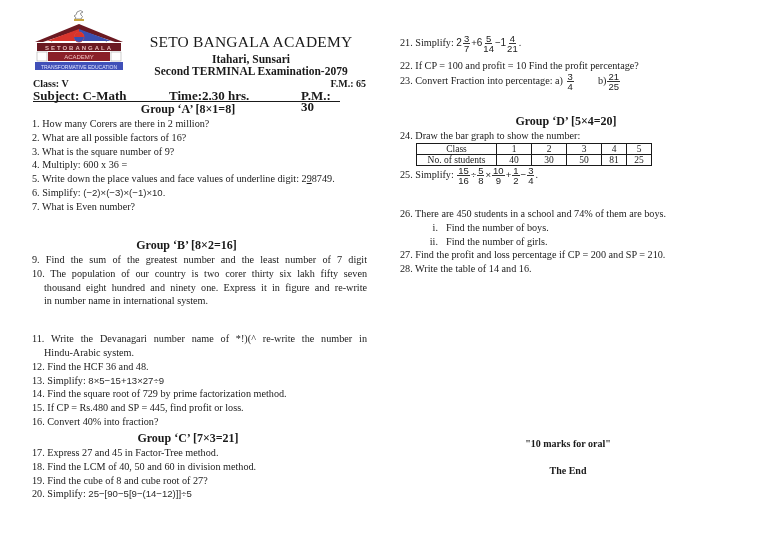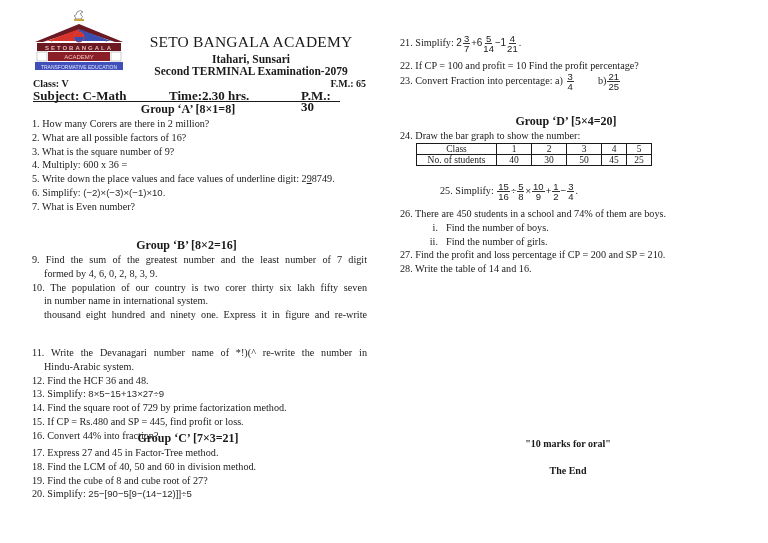"45" td { text: 45 -> 81 }
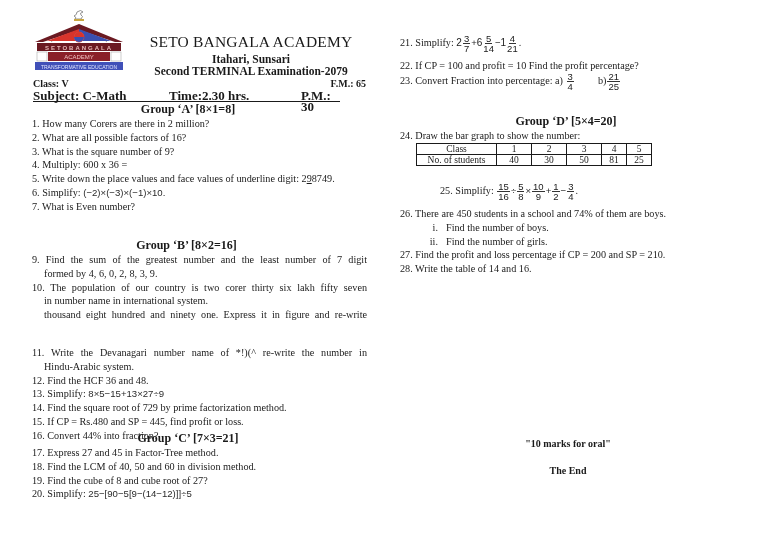"25. Simplify:" div.q { margin-left: 40px -> none; top: 182px -> 166px }
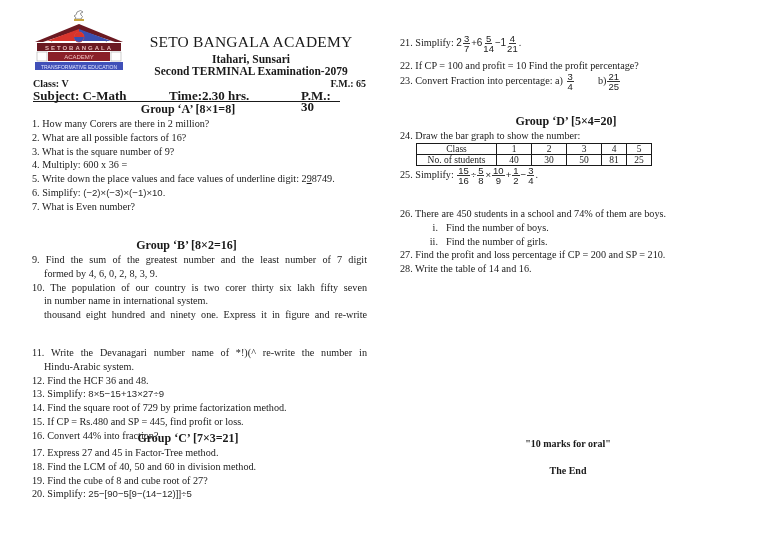"formed by 4, 6, 0," span.ind { html: <span>formed by 4, 6, 0, 2, 8, 3, 9.</span> -> none }
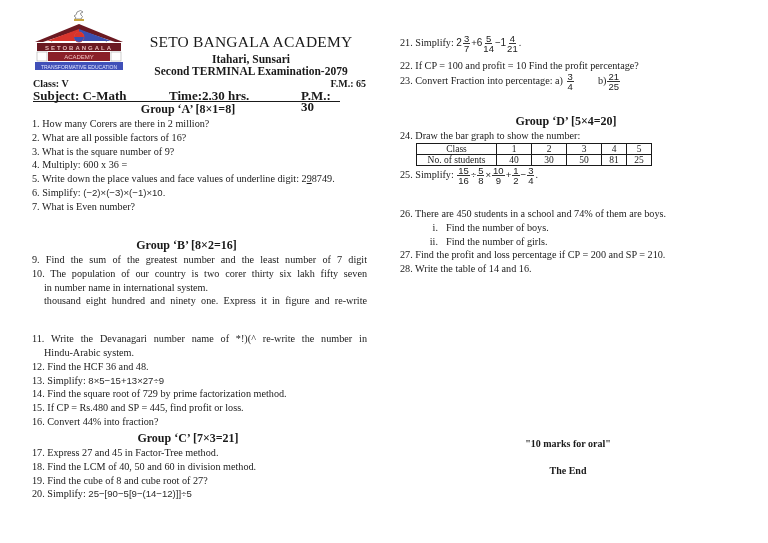"in number name in international" span.ind { order: before "thousand eight hundred and ninety" -> after "thousand eight hundred and ninety" }
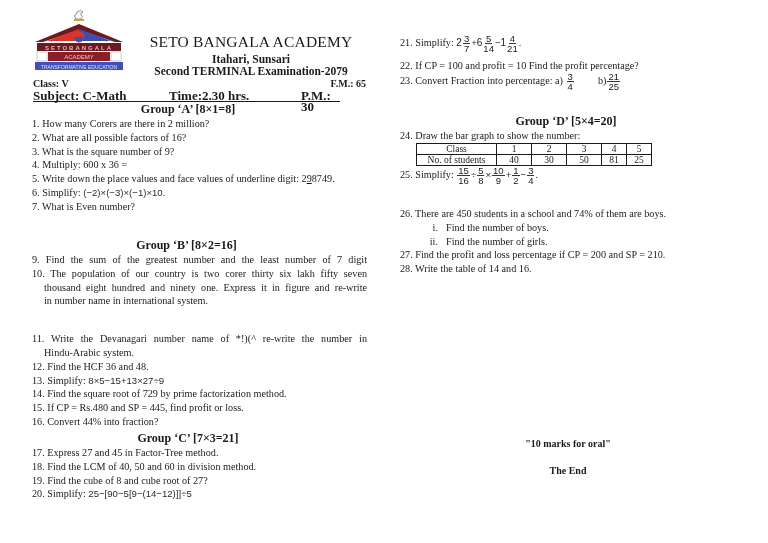"16. Convert 44% into fraction?" div.q { text: 44% -> 40% }
